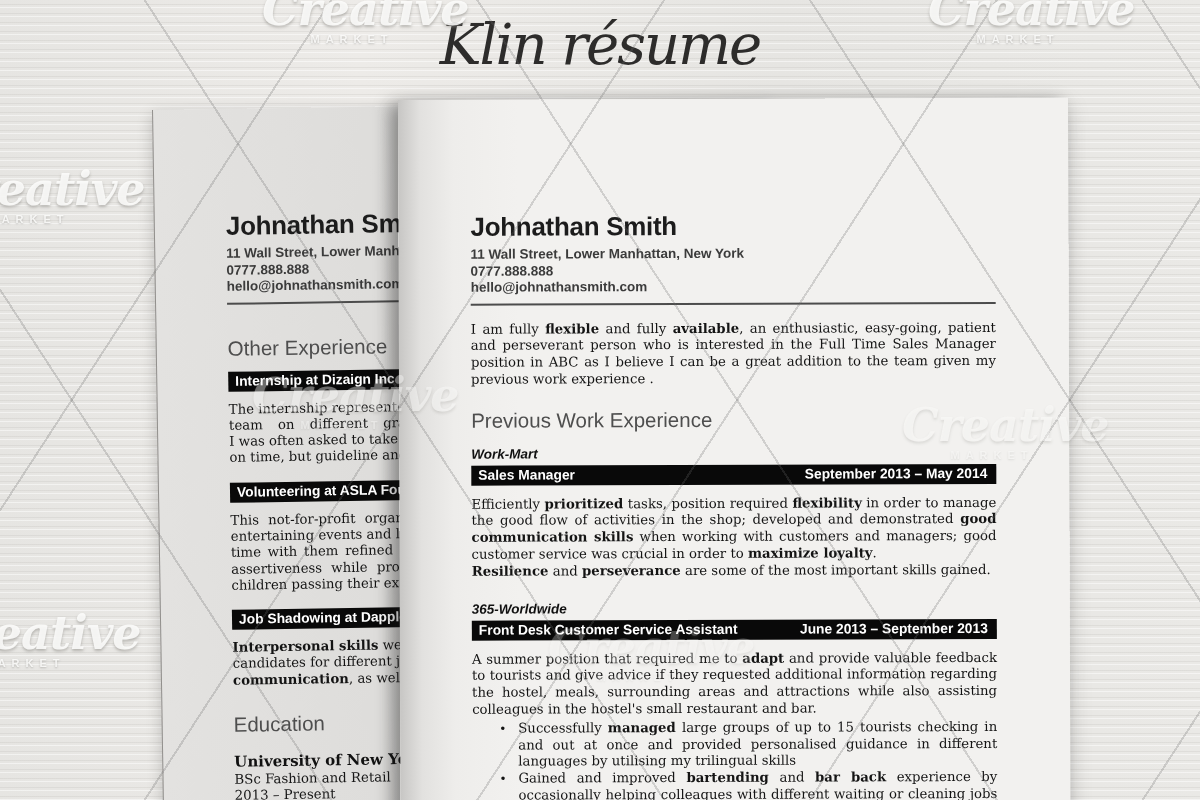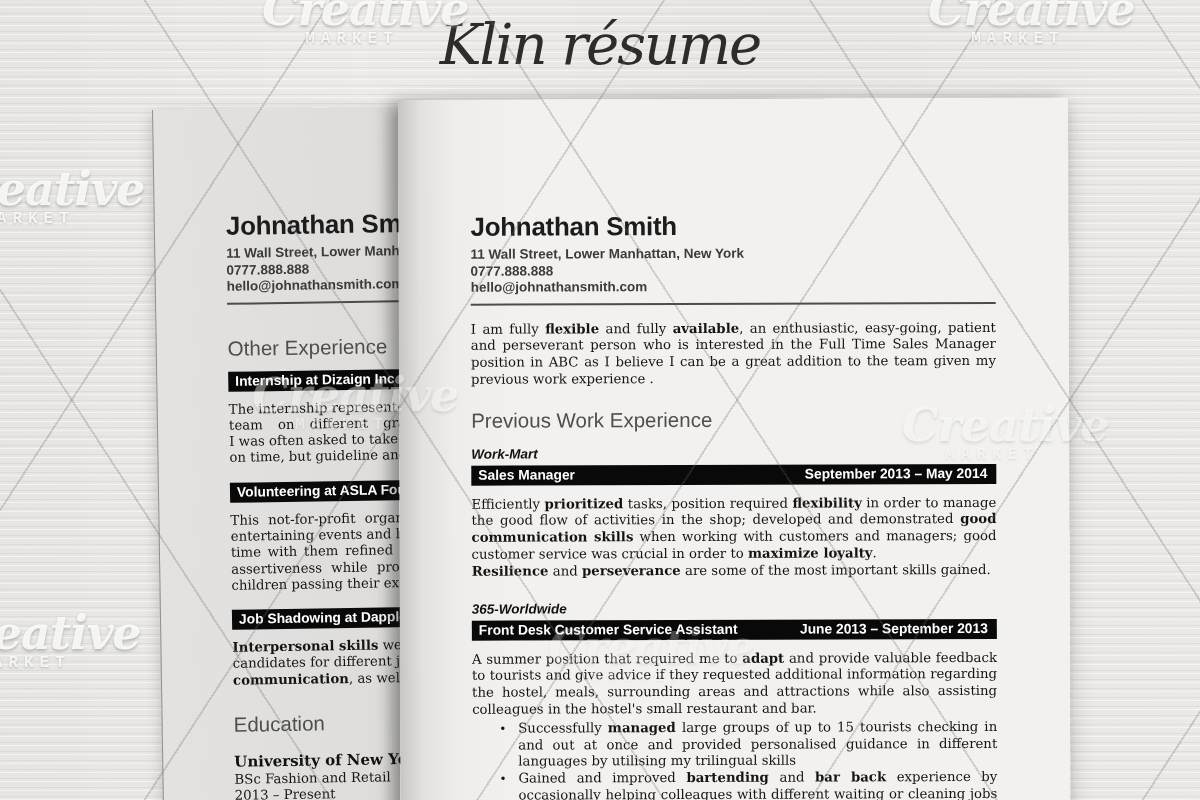"MARKET" .wm .s { font-family: Liberation Mono, monospace -> none; font-size: 16px -> 11px }
